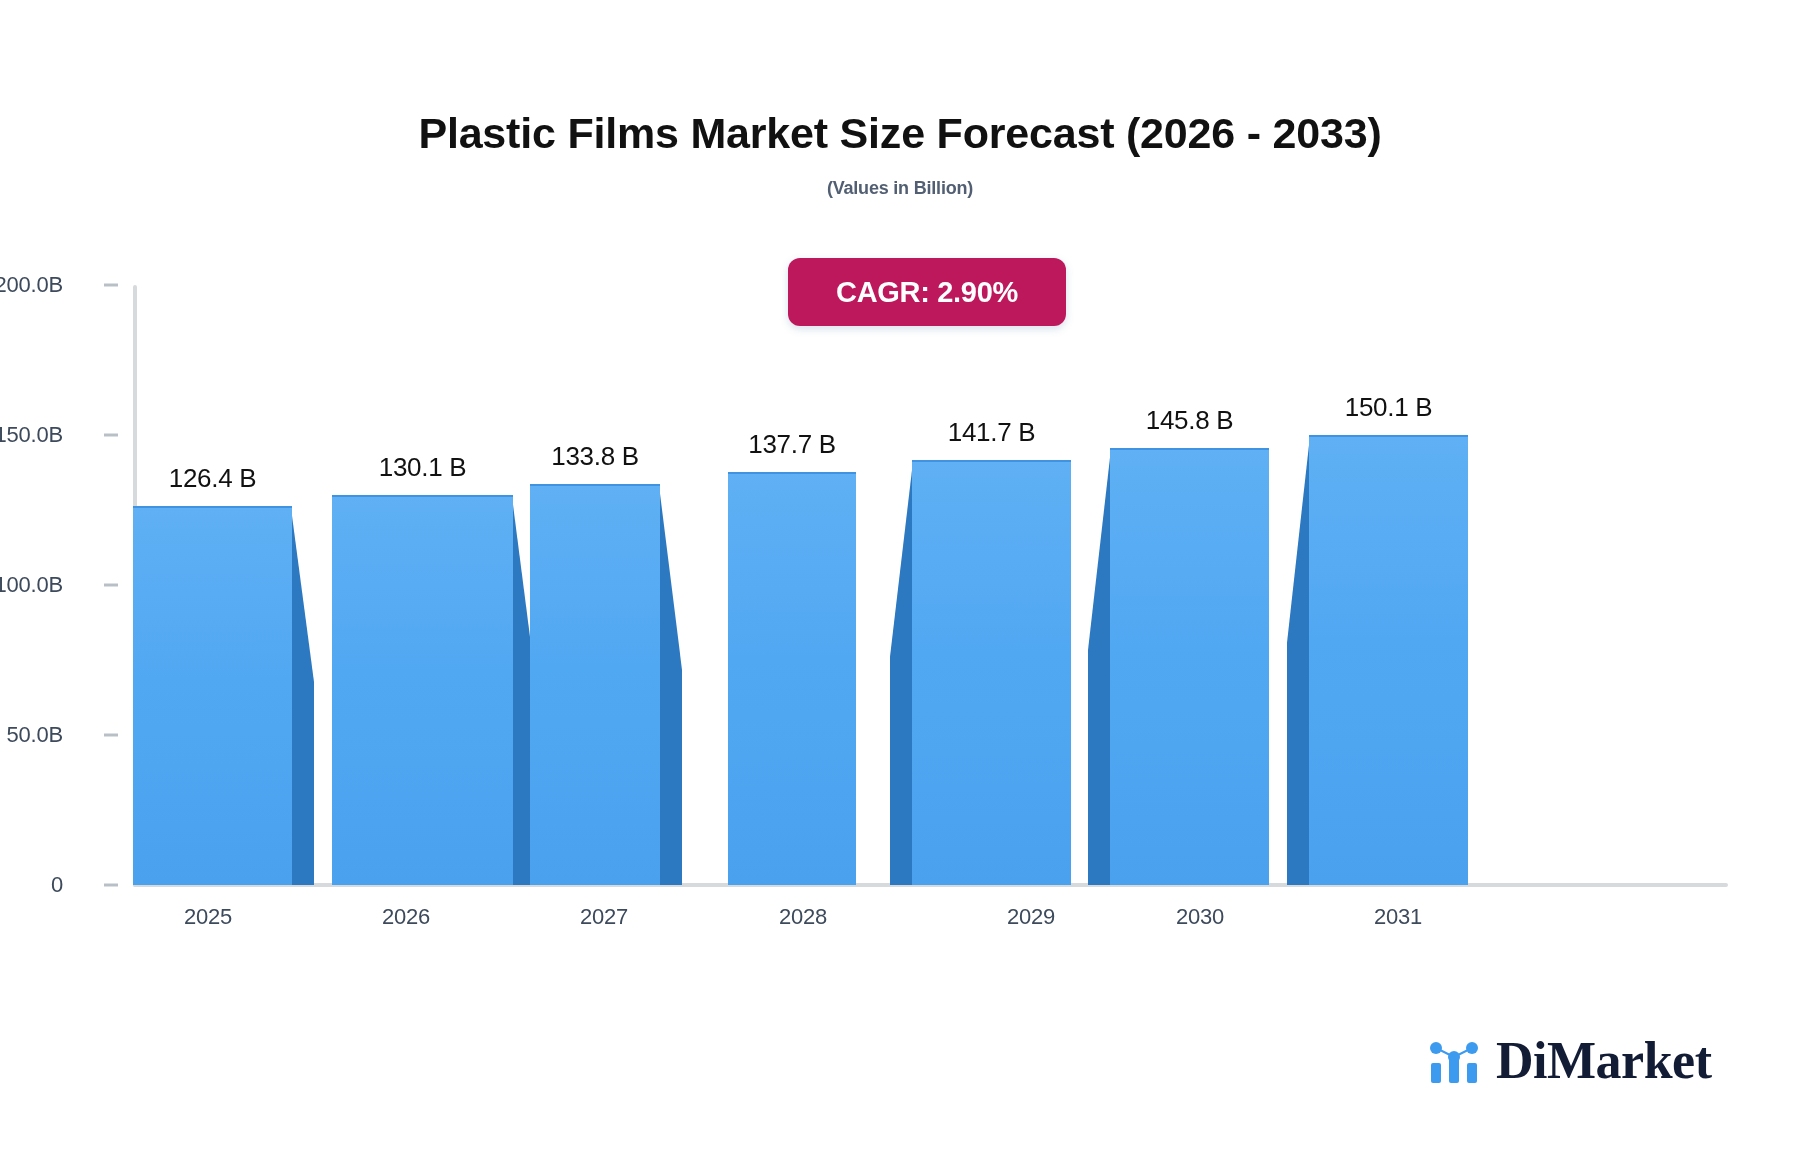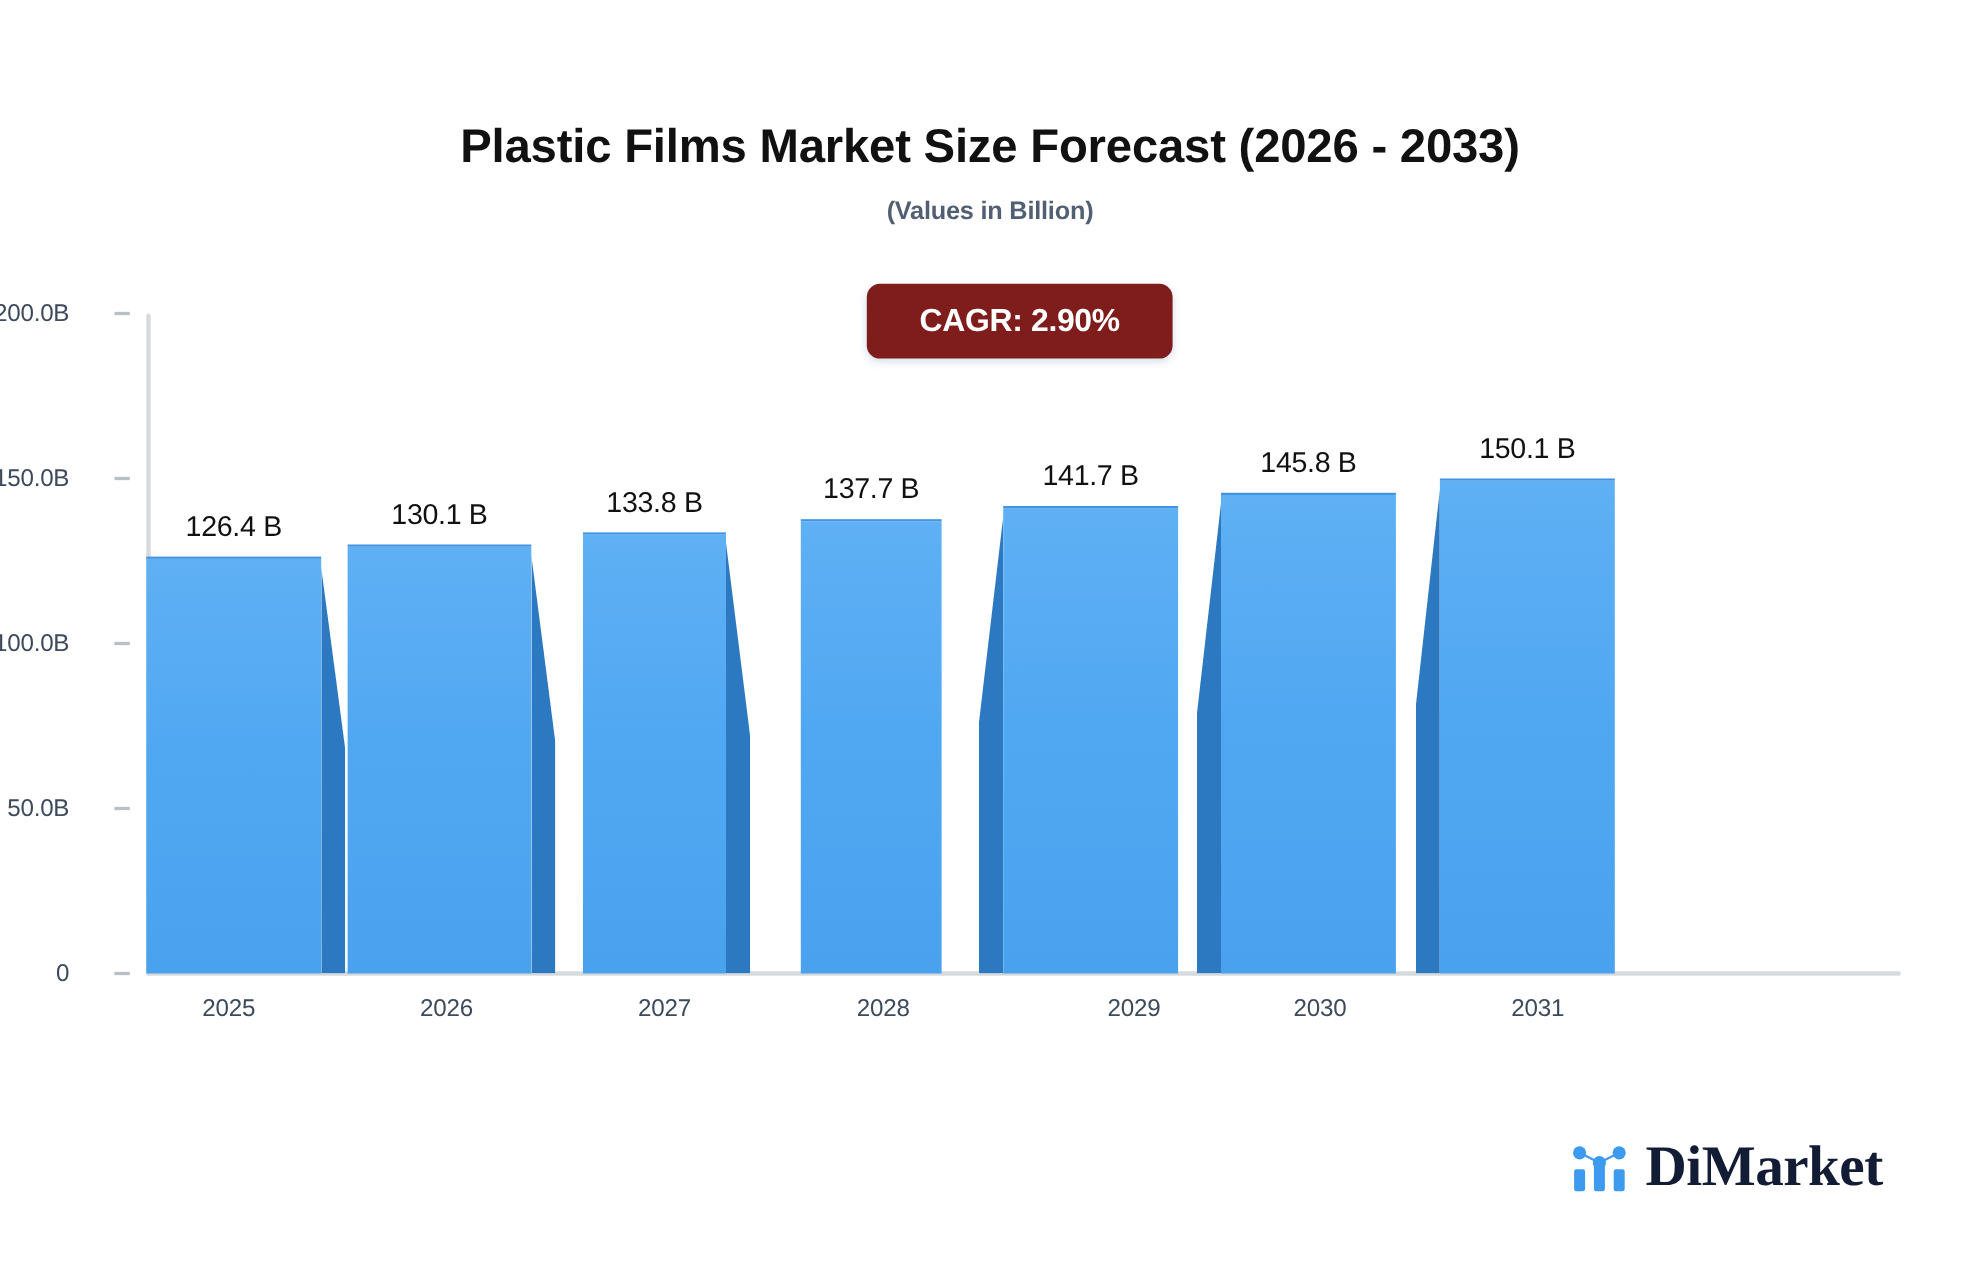"(Values in Billion)" .chart-subtitle { font-size: 23px -> 18px }
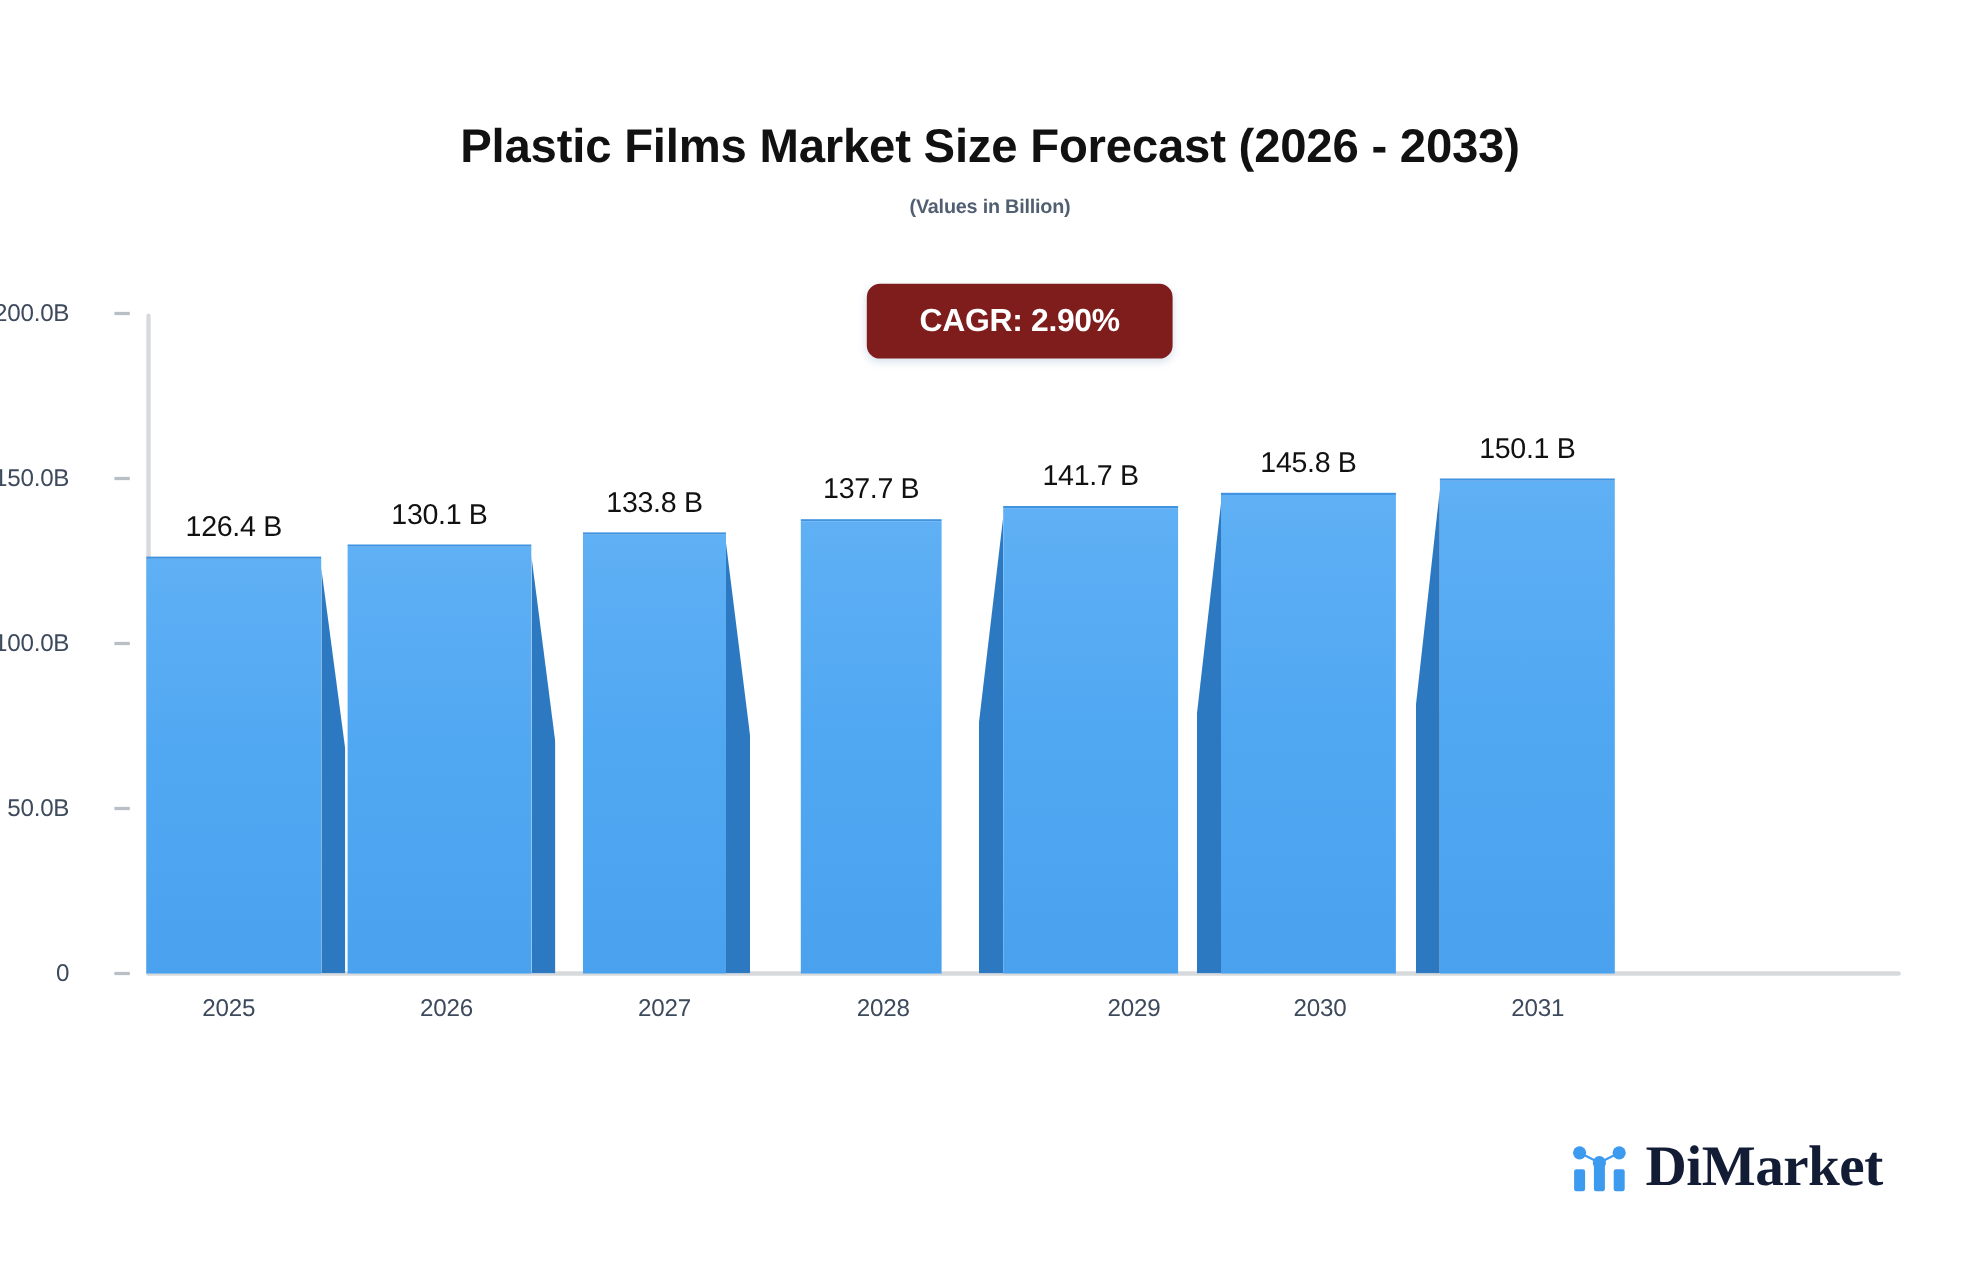"CAGR: 2.90%" .cagr-badge { background: #7f1d1d -> #be185d }
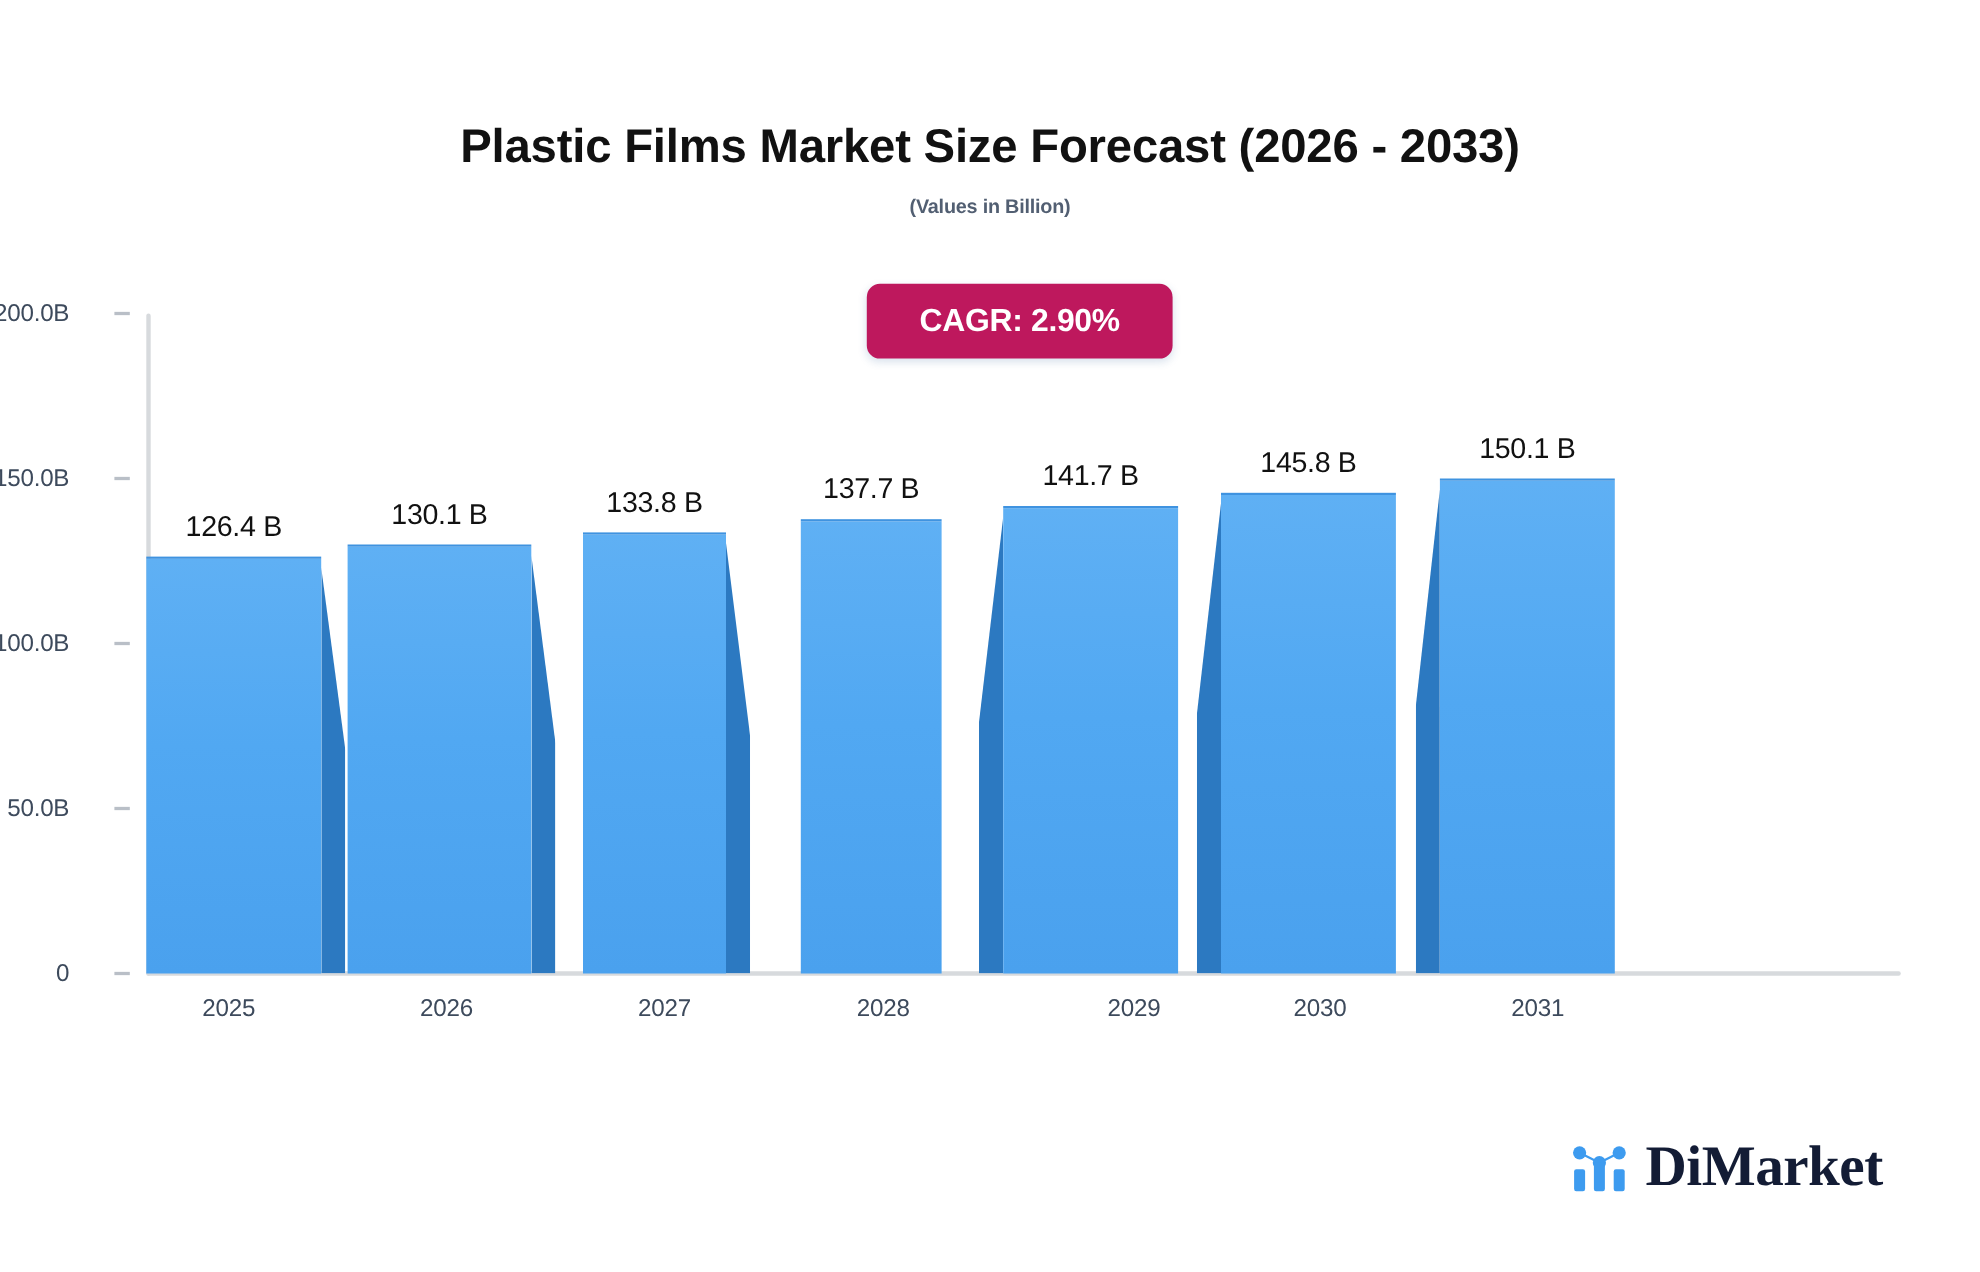"130.1 B" div.bar-wrap { left: 316px -> 332px; width: 167px -> 181px }
